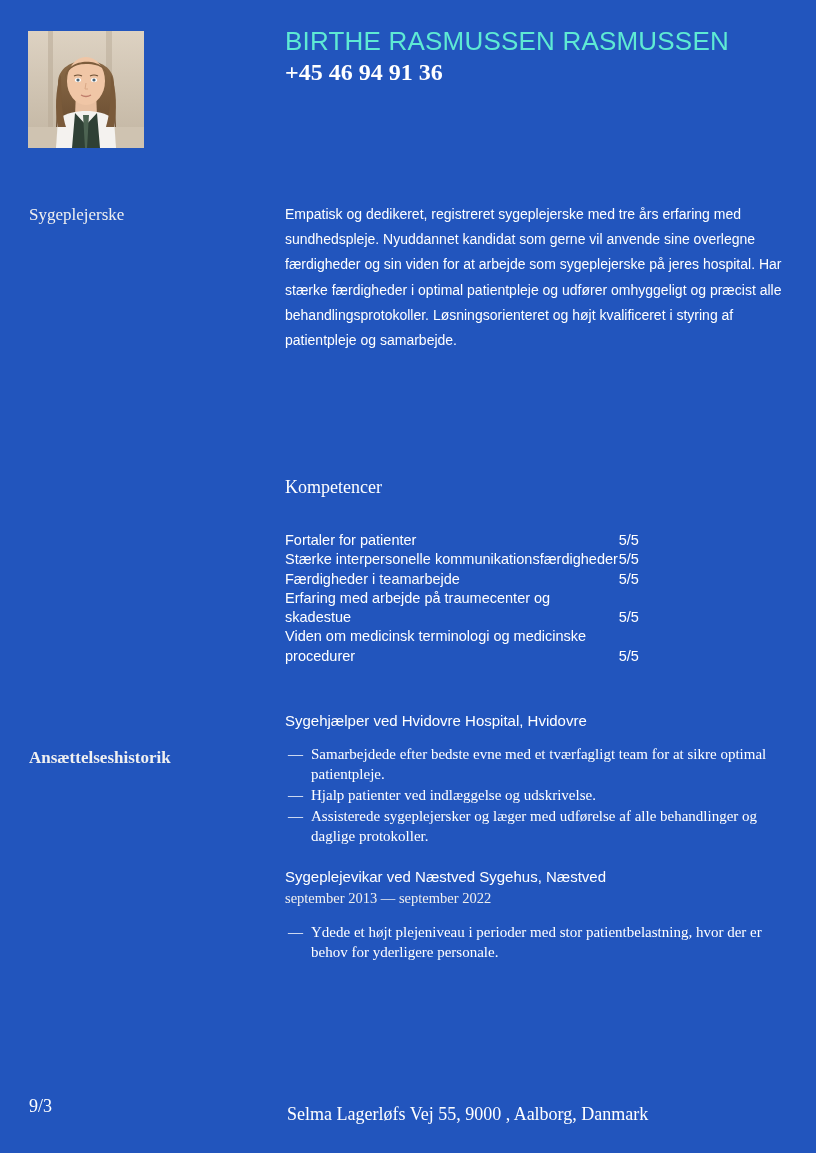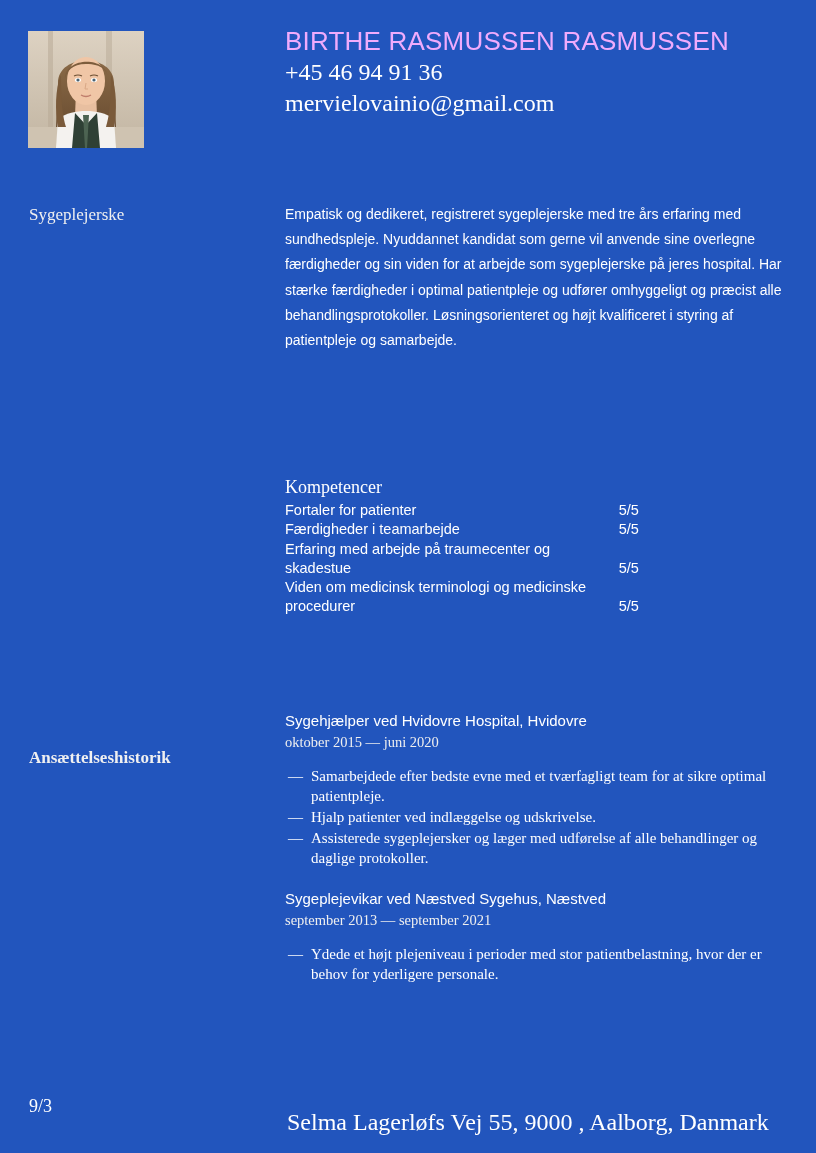"BIRTHE RASMUSSEN RASMUSSEN" .name { color: #f0abfc -> #5eead4 }
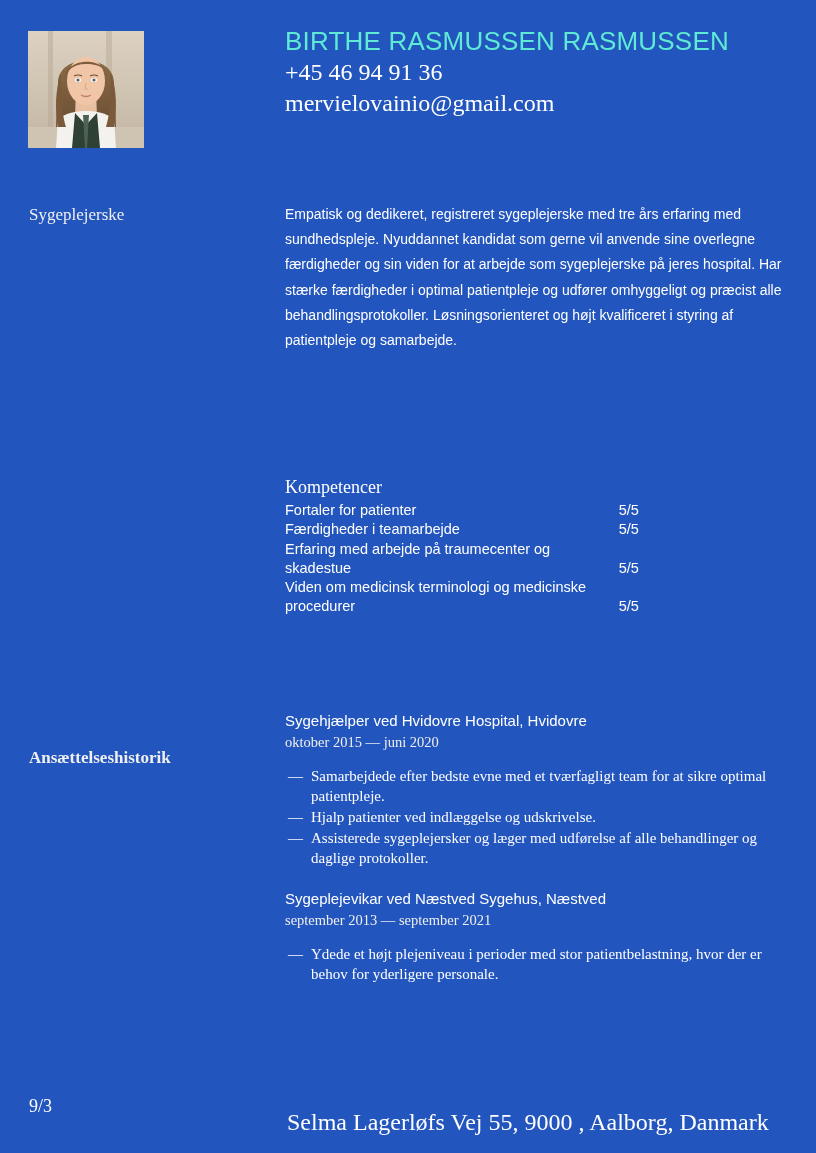"+45 46 94 91 36" .contact-line { font-weight: 400 -> 700 }
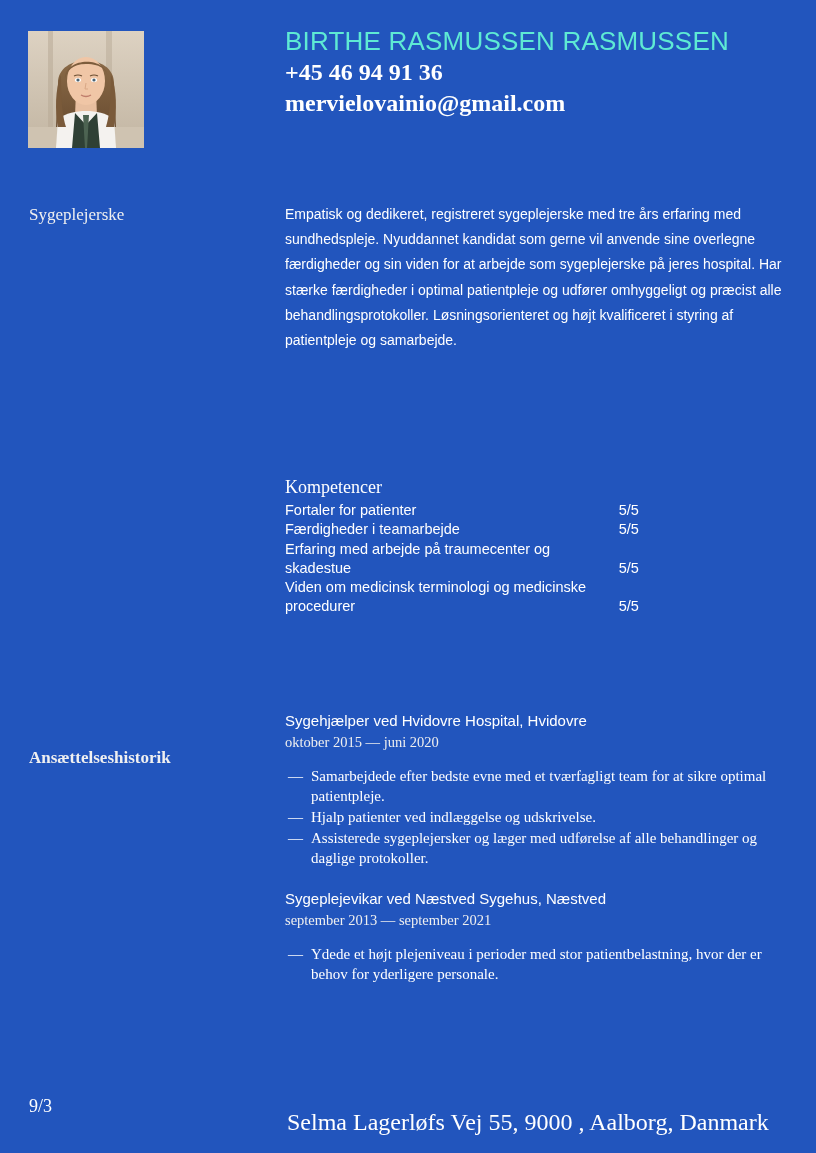"mervielovainio@gmail.com" div.contact-line { html: <div>mervielovainio@gmail.com</div> -> none }
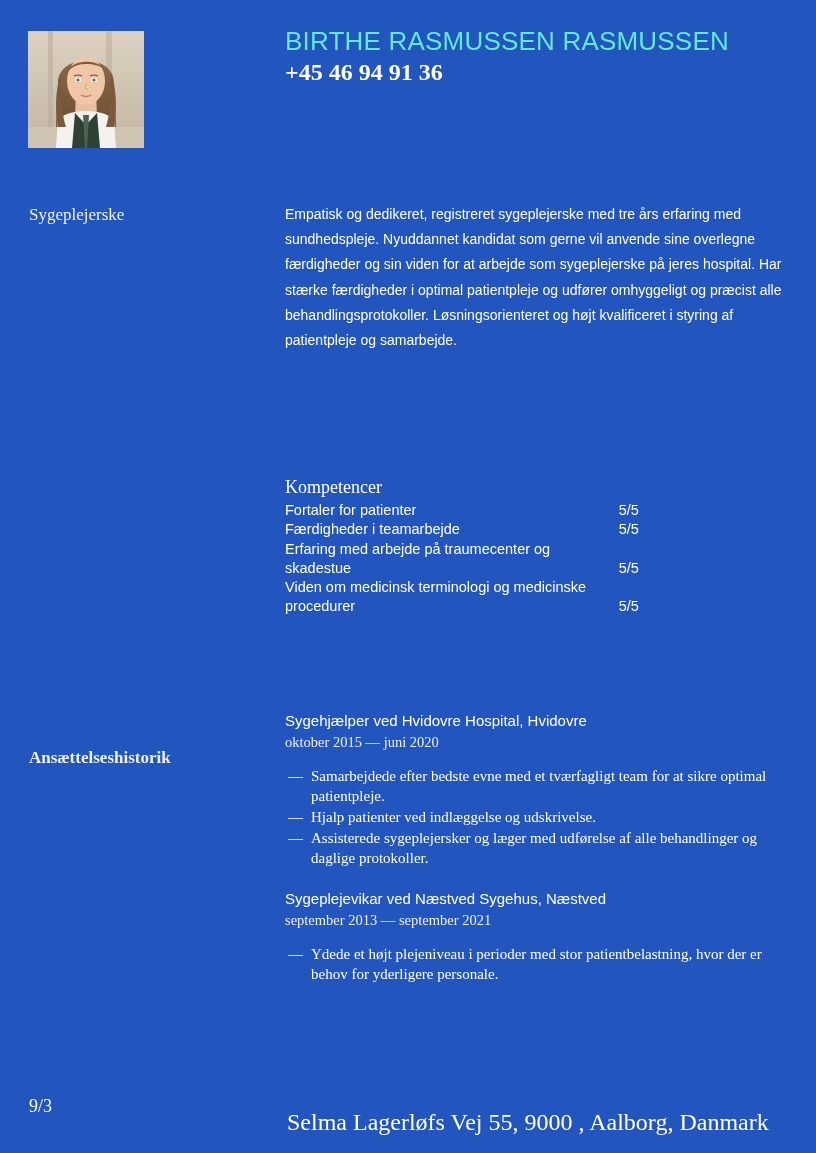"Kompetencer" .skills-heading { margin-bottom: 2px -> 32px }
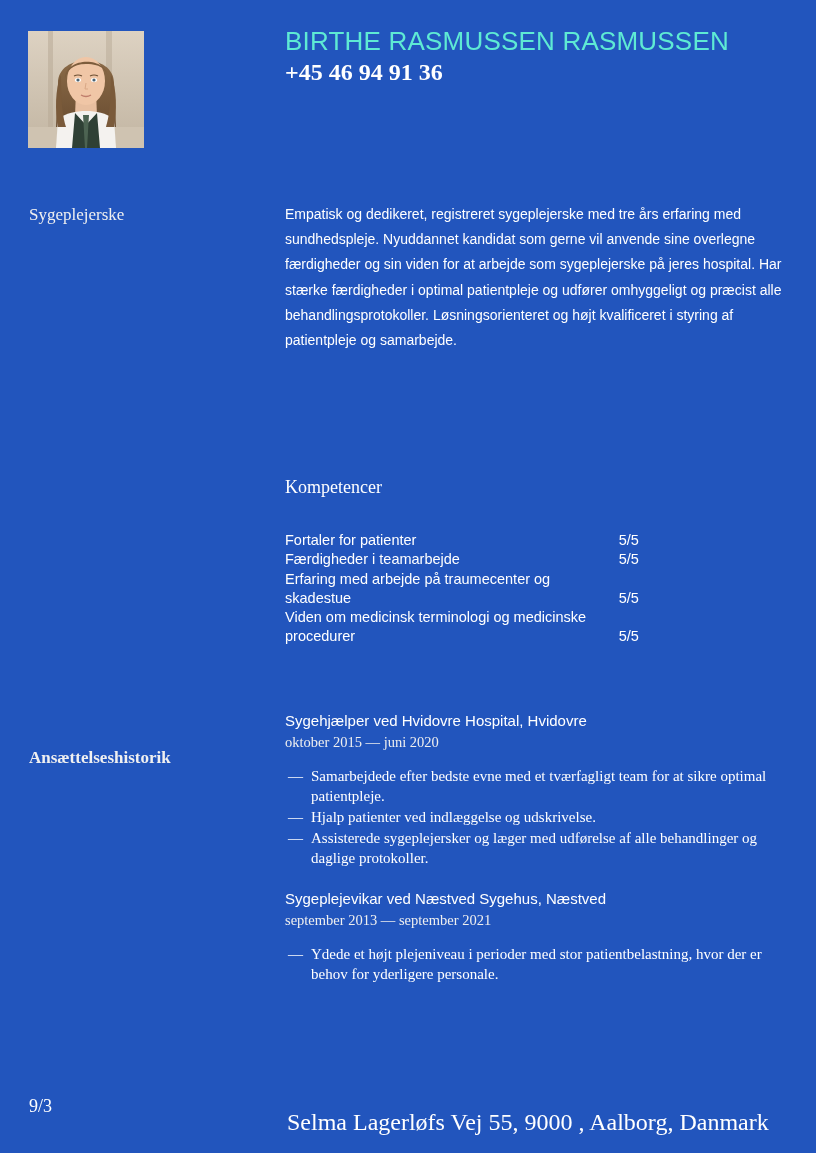"Stærke interpersonelle" tr { html: none -> <tr> <td>Stærke interpersonelle kommunikationsfærdigheder</td> <td>5/5</td> </tr> }
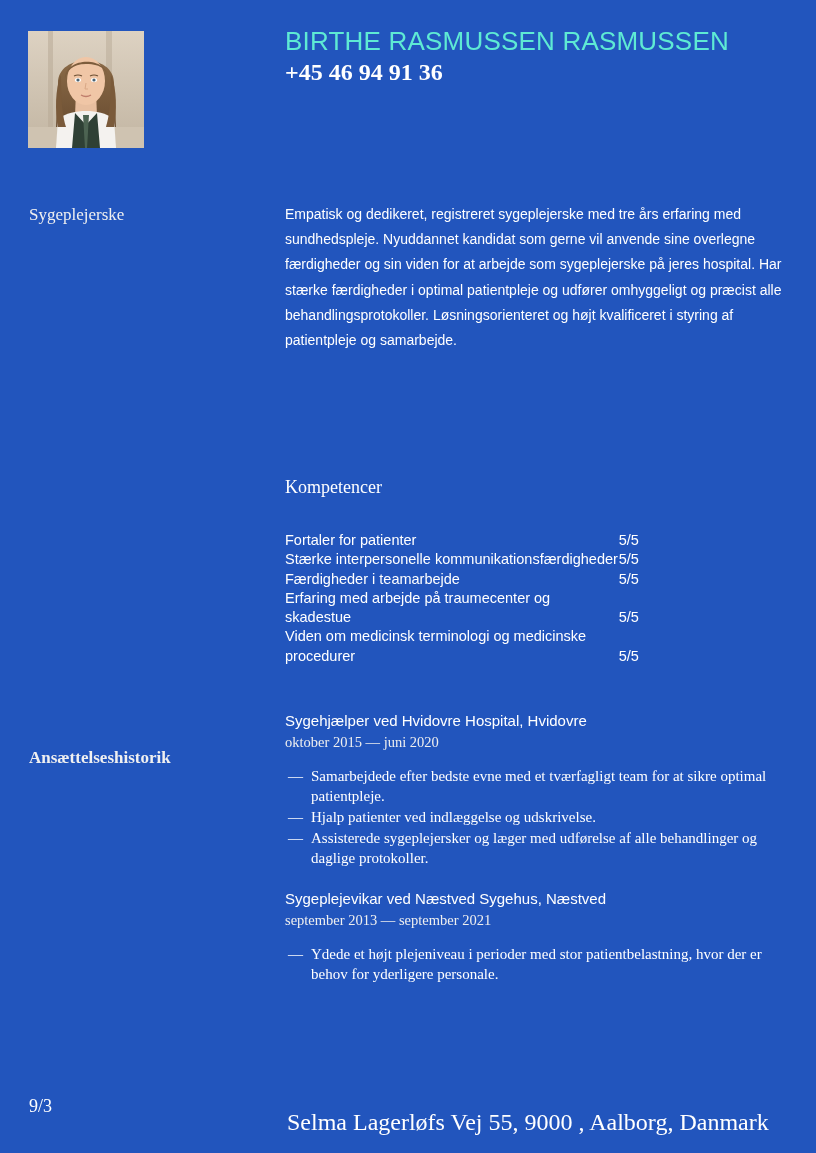"oktober 2015 — juni 2020" div.exp-dates { html: <div>oktober 2015 — juni 2020</div> -> none }
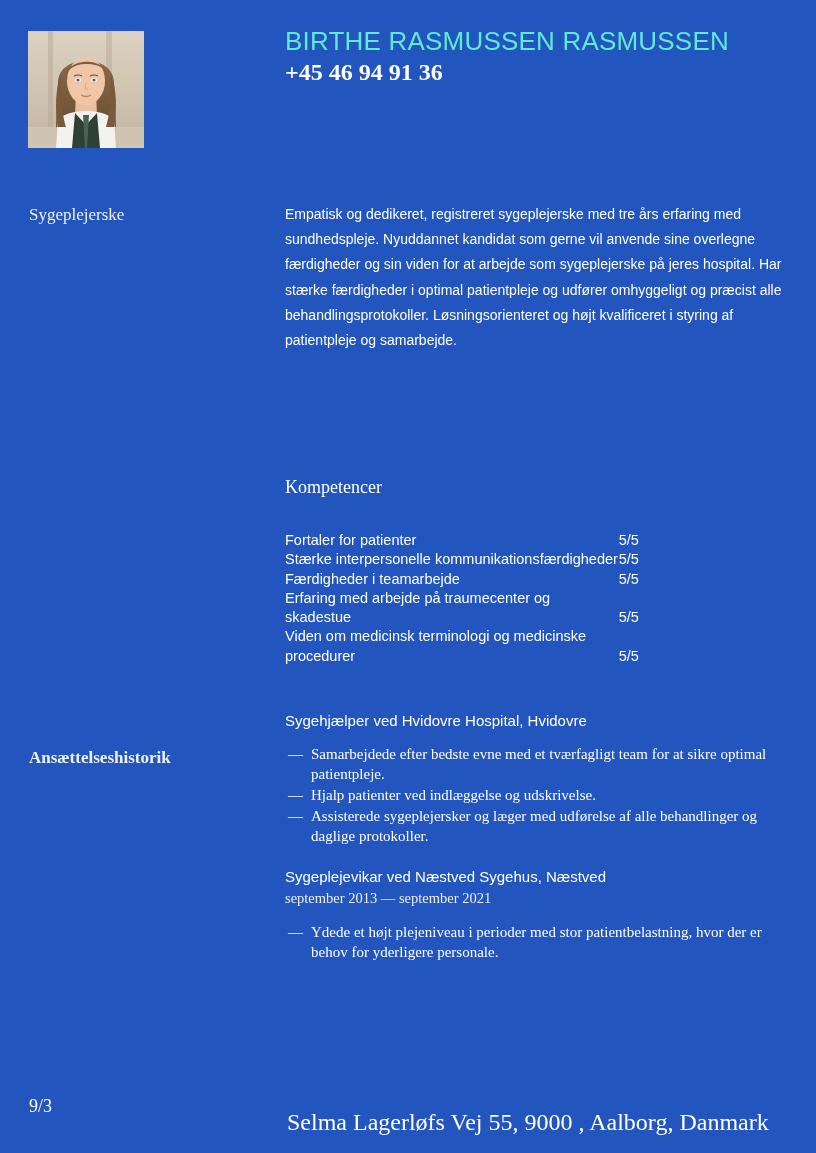"september 2013 — september 2021" div.exp-dates { text: 2021 -> 2022 }
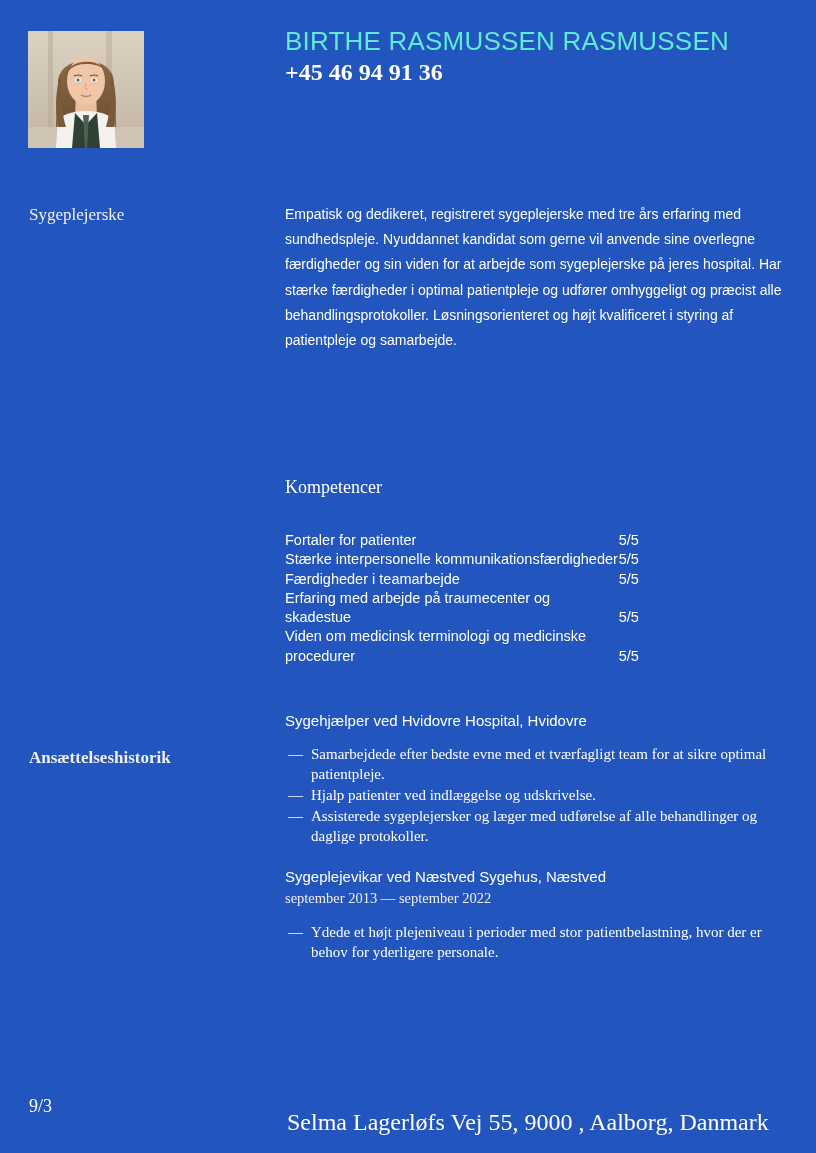"Selma Lagerløfs Vej 55, 9000" .footer-address { font-size: 24px -> 18px; top: 16px -> 8px }
